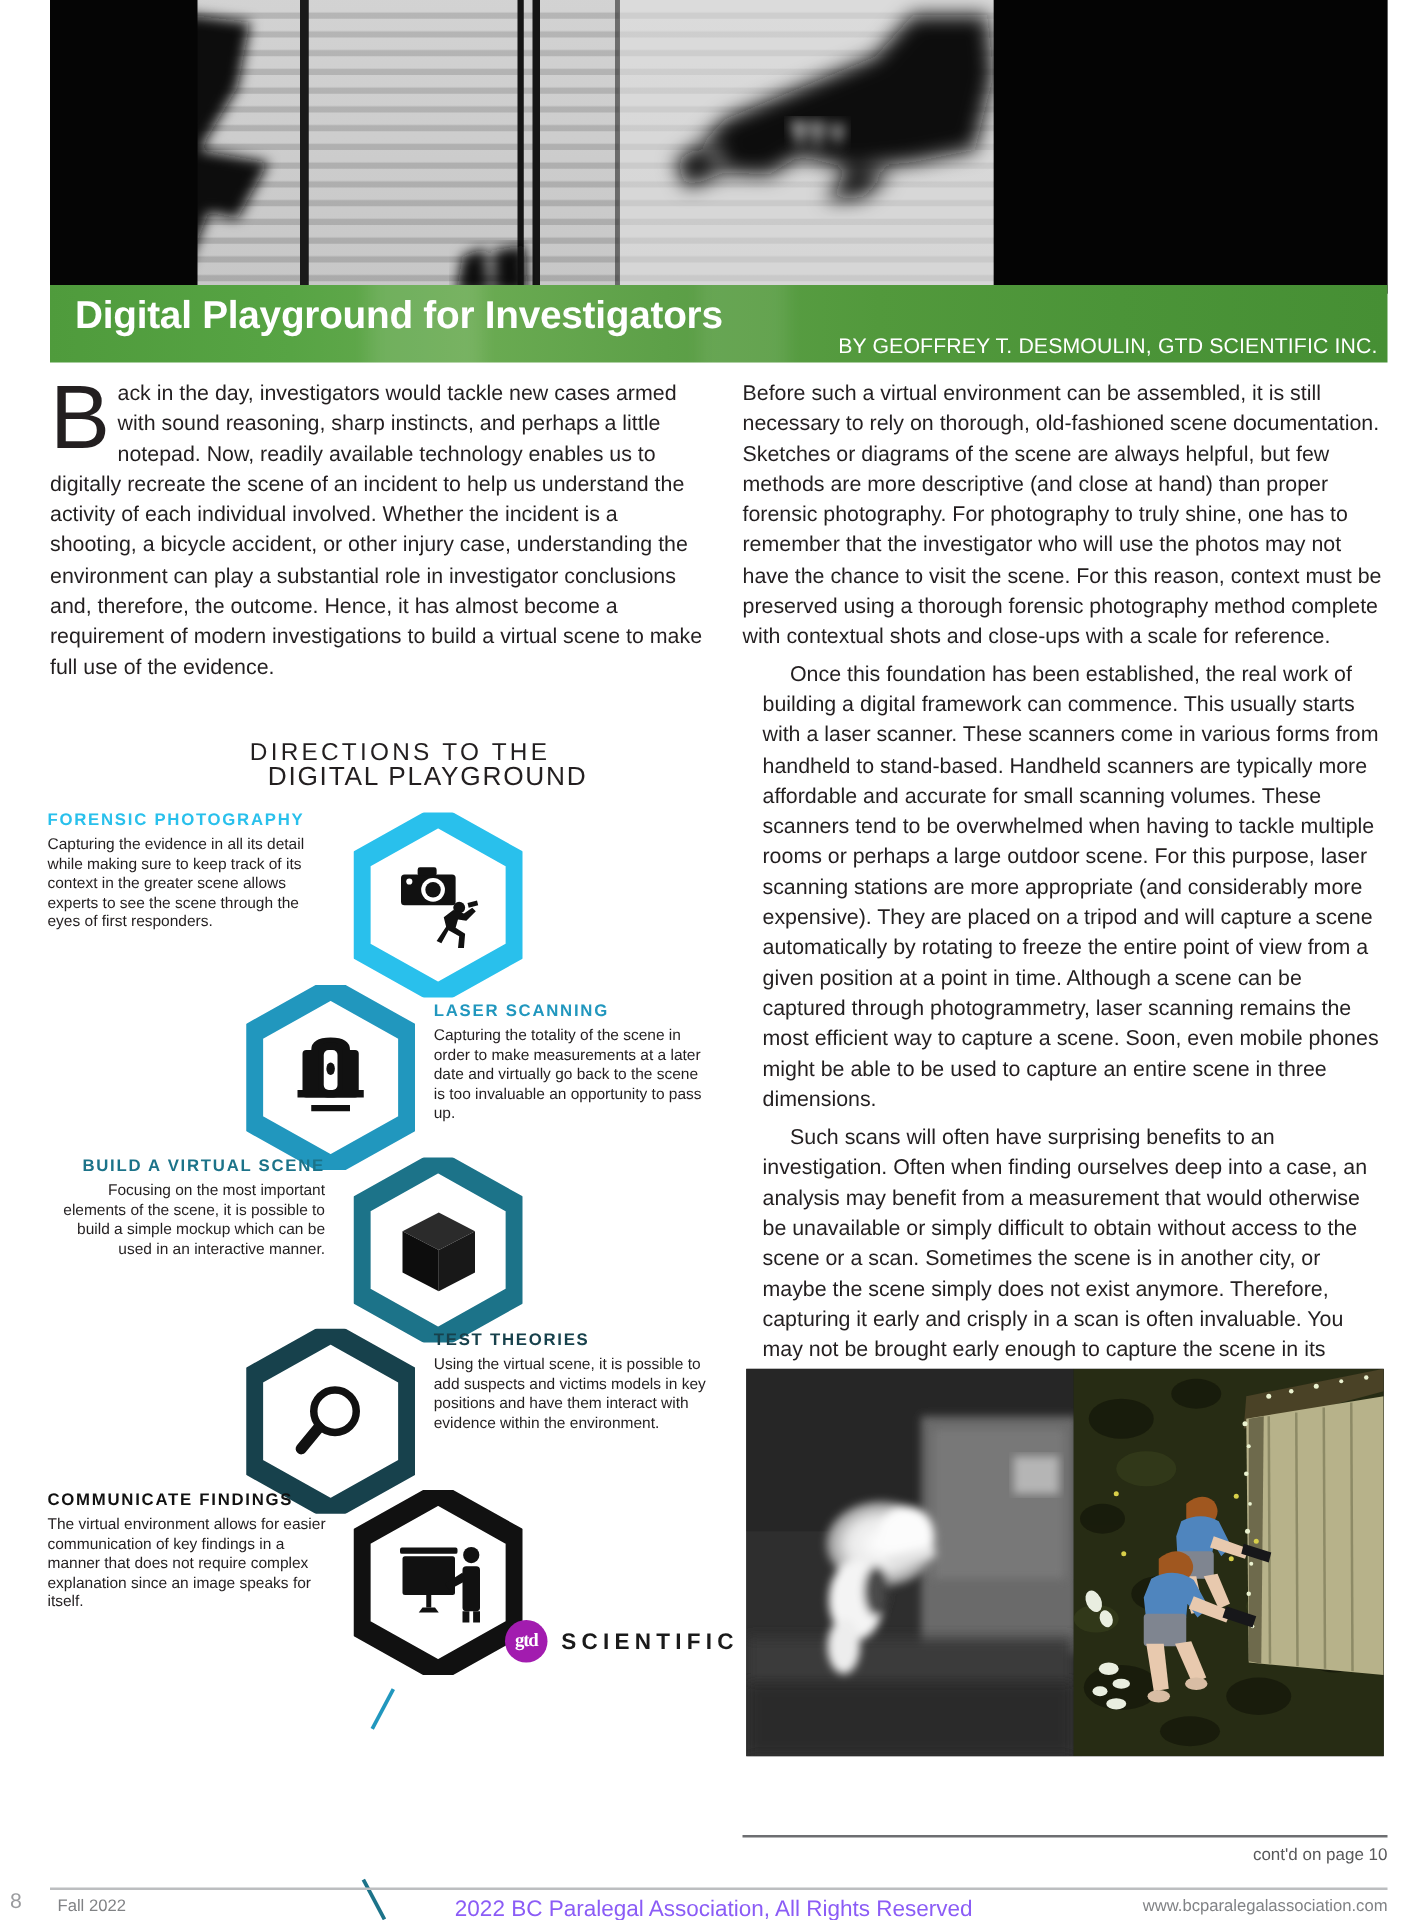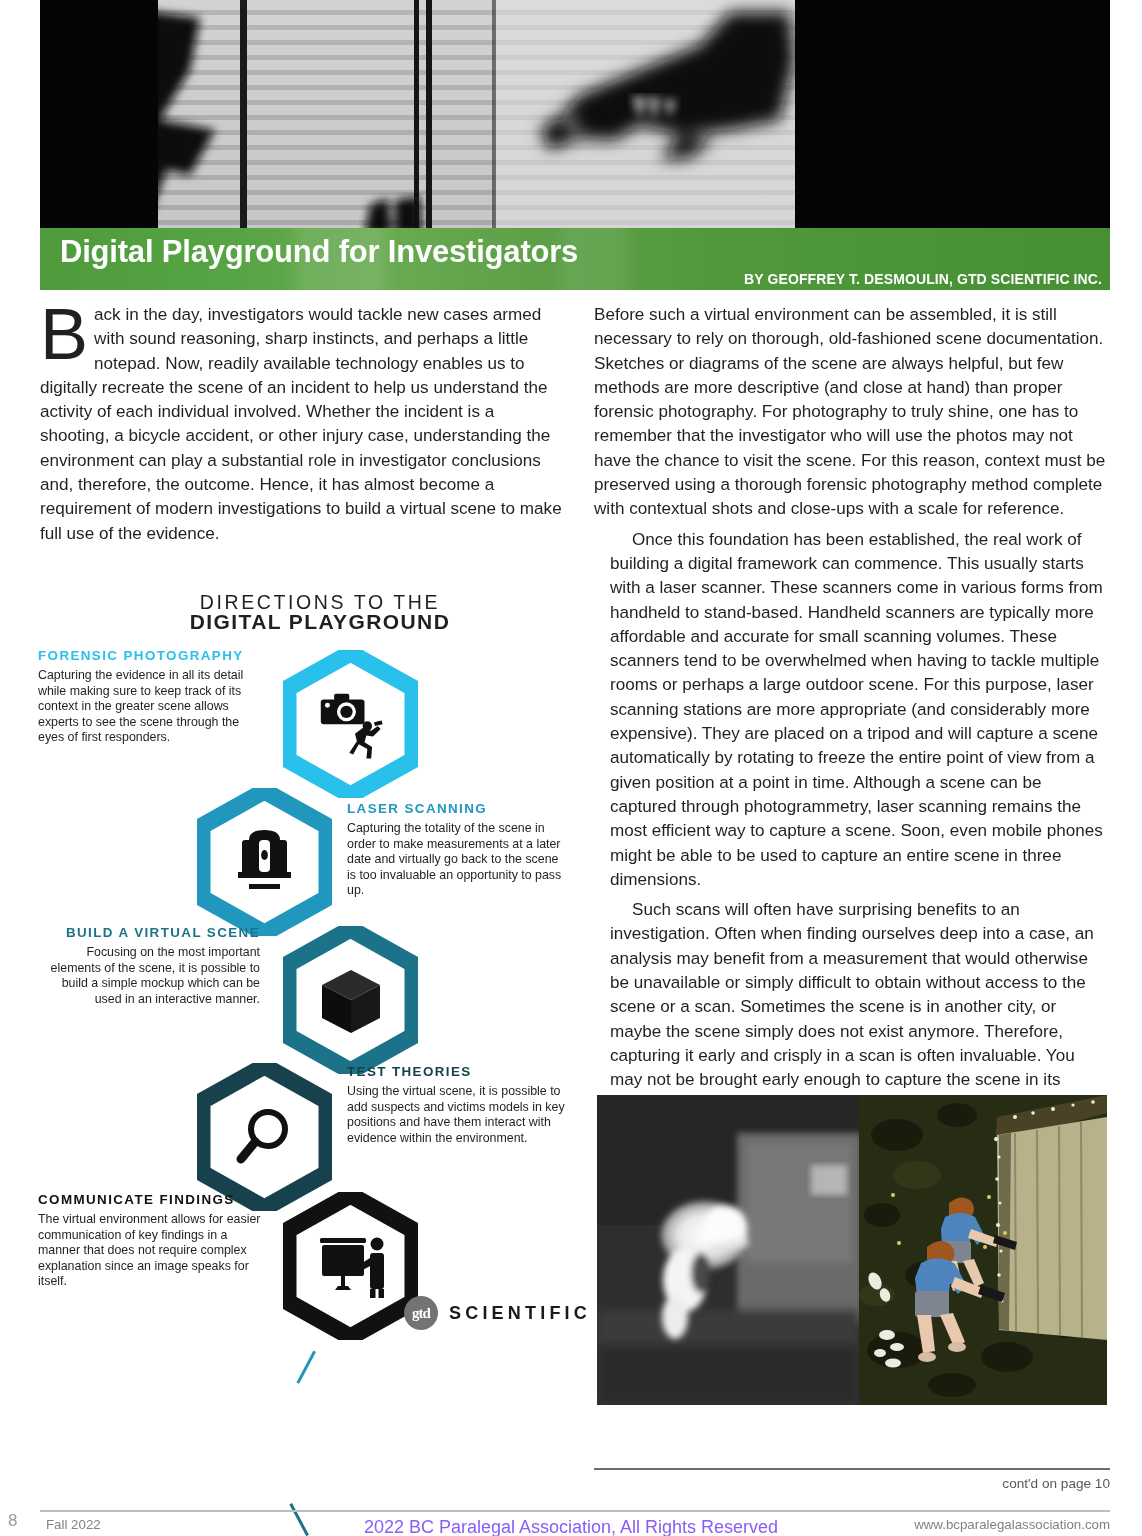"BY GEOFFREY T. DESMOULIN, GTD" .byline { font-size: 14px -> 17px; font-weight: bold -> normal }
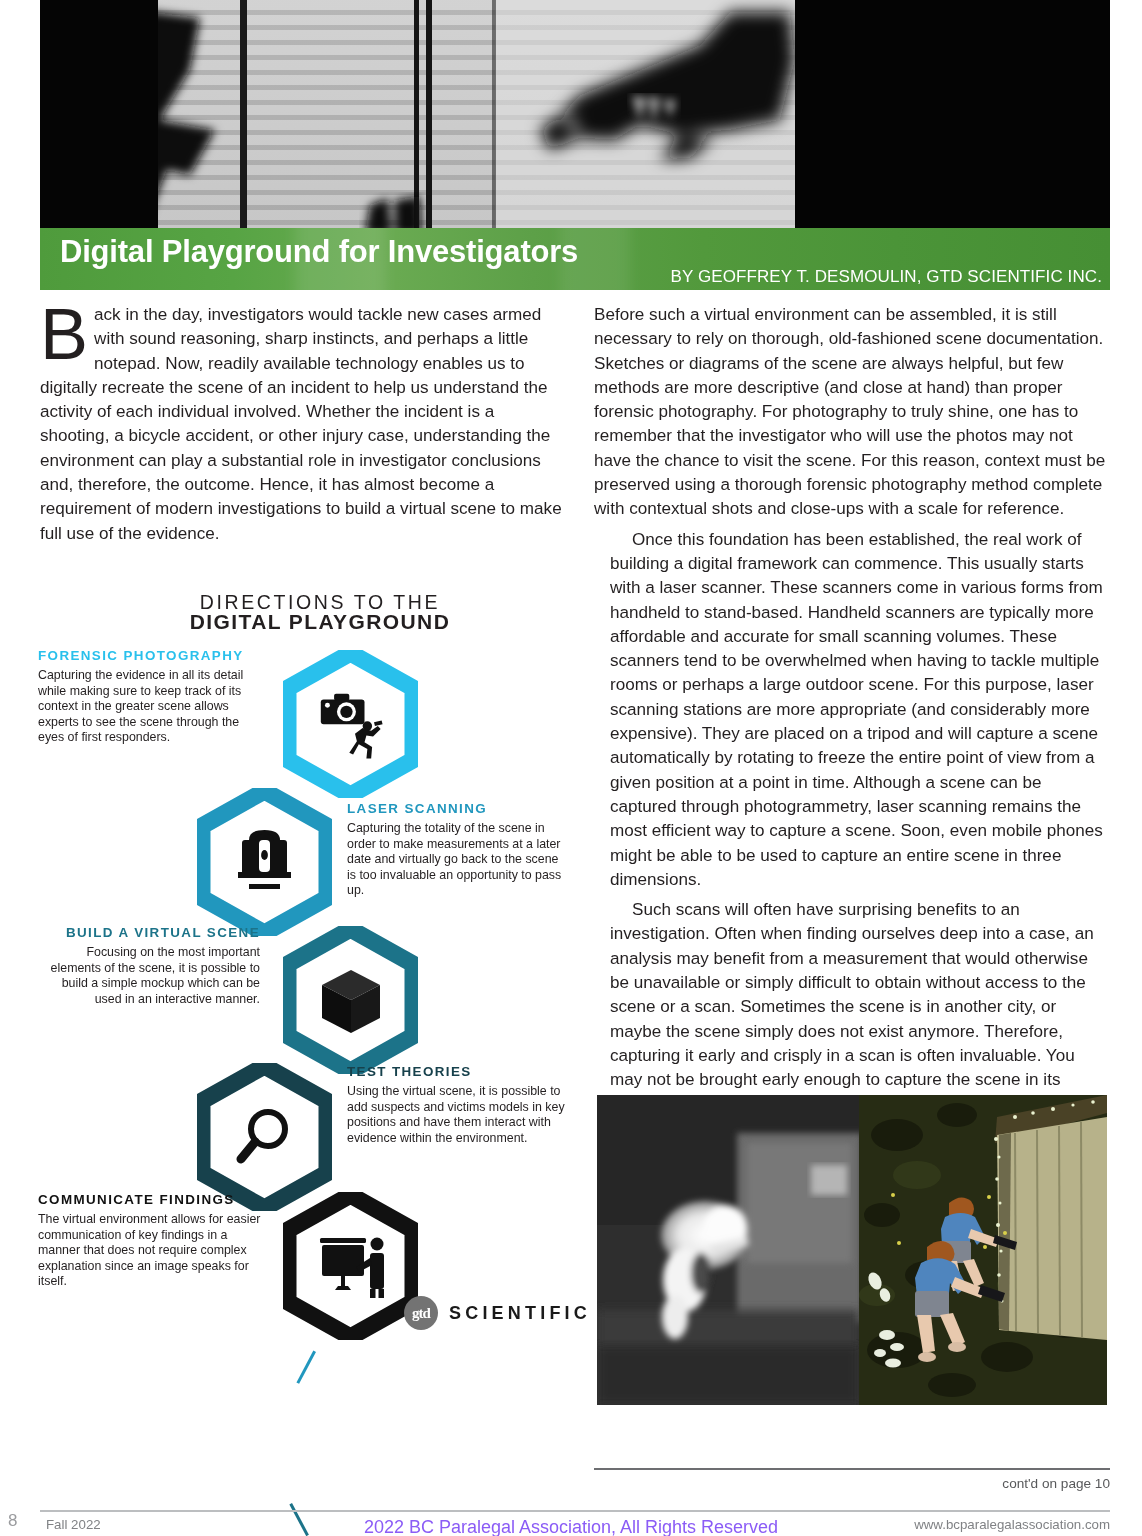"DIGITAL PLAYGROUND" .info-title .l2 { font-weight: bold -> normal; text-align: none -> right }
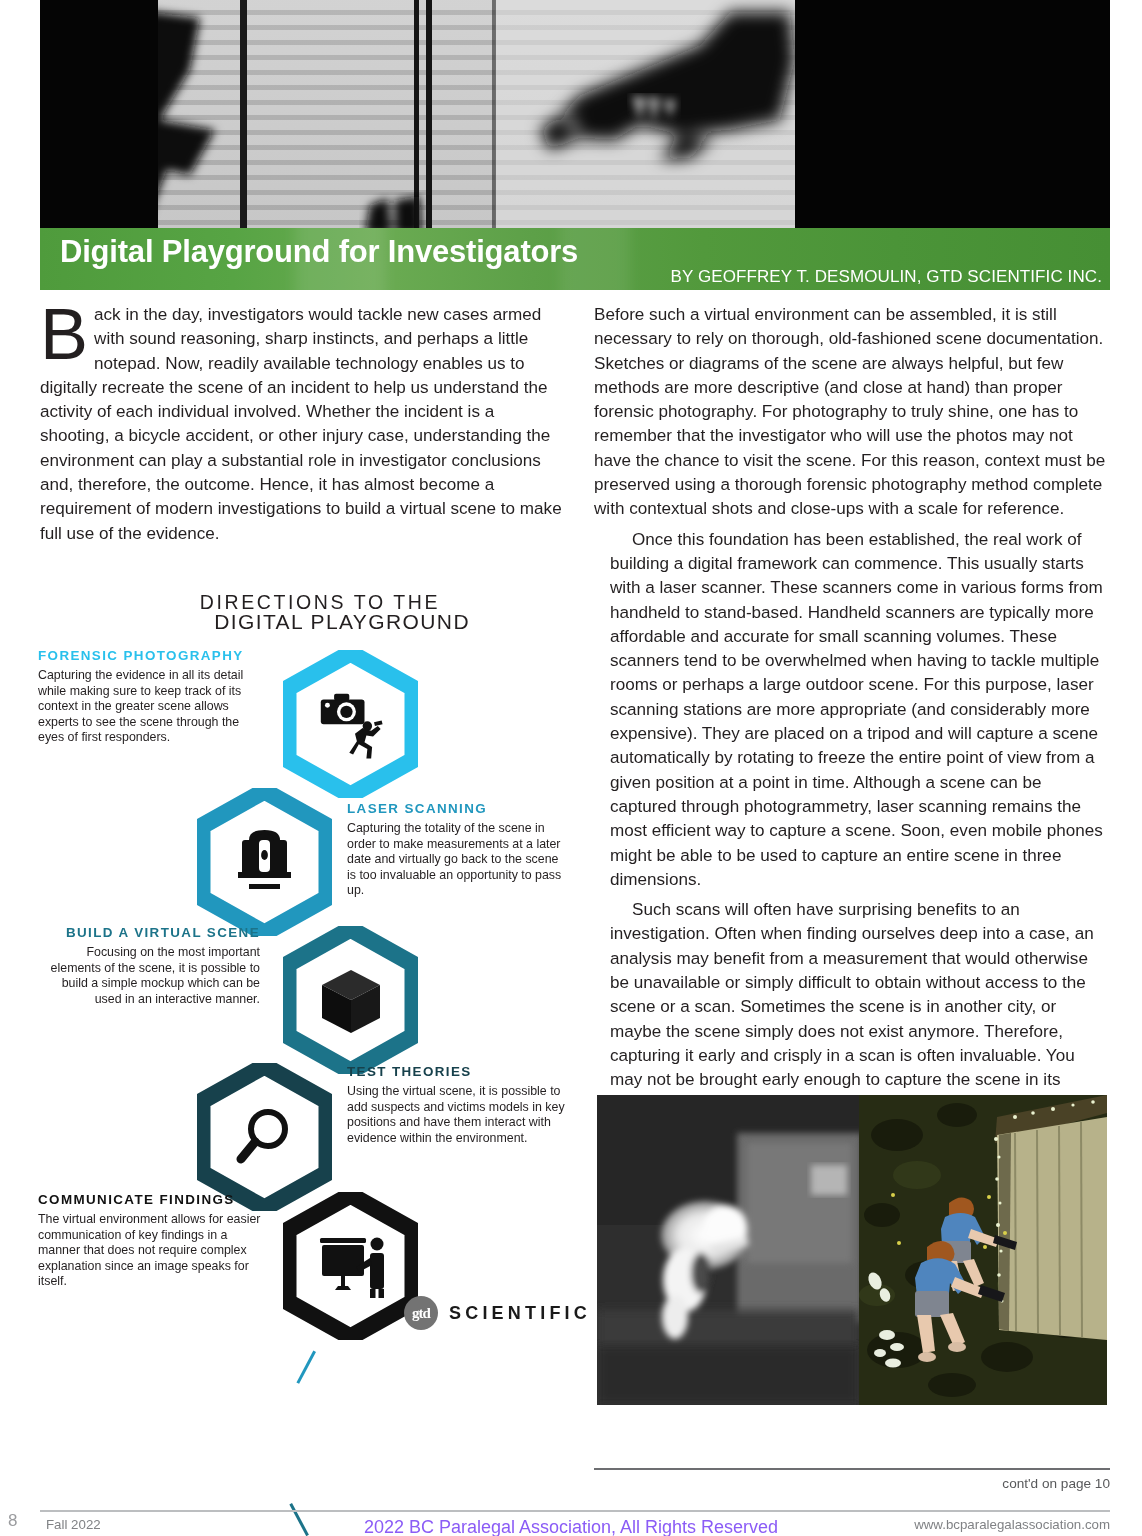"gtd" .logo-mark { background: #737373 -> #a21caf }
